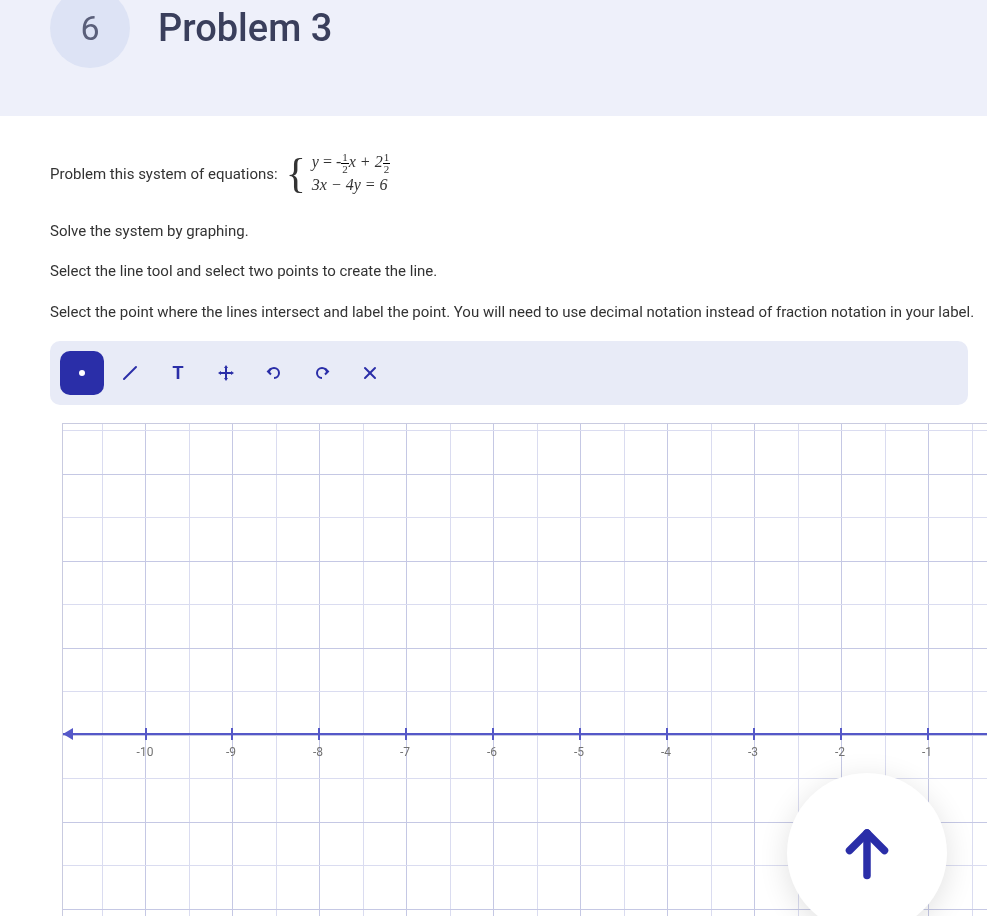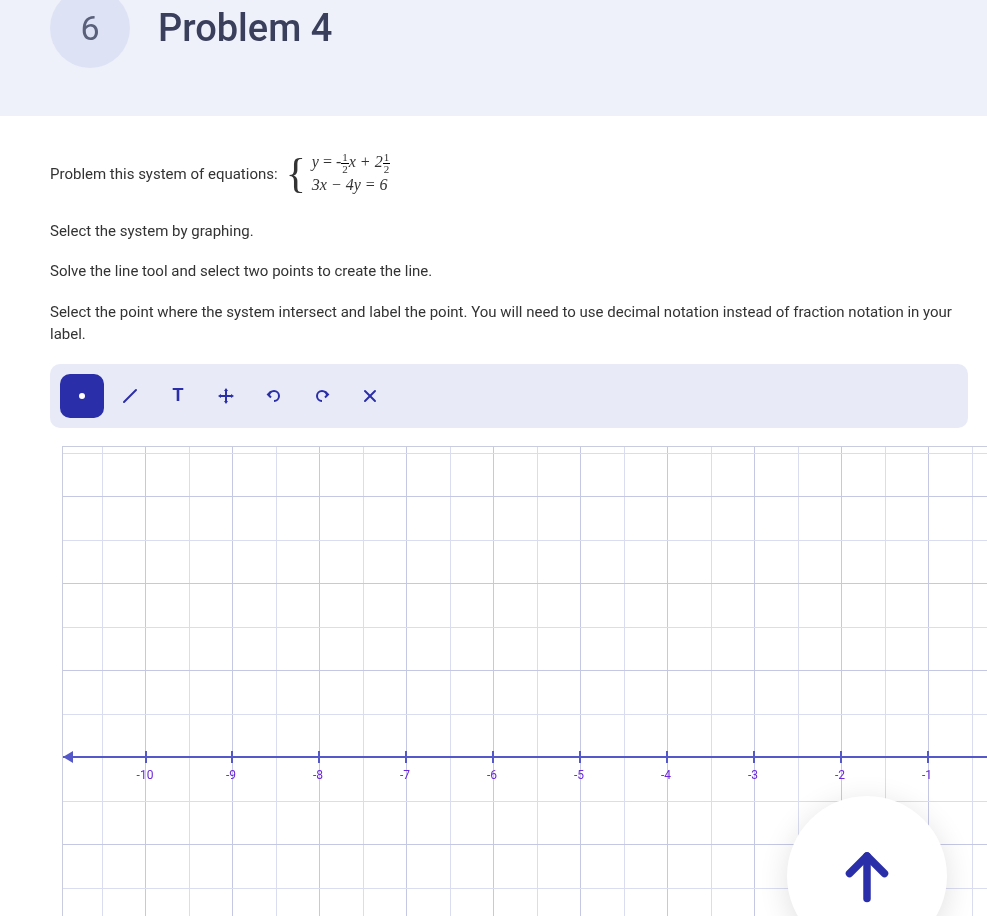"Problem 4" div.title { text: 4 -> 3 }
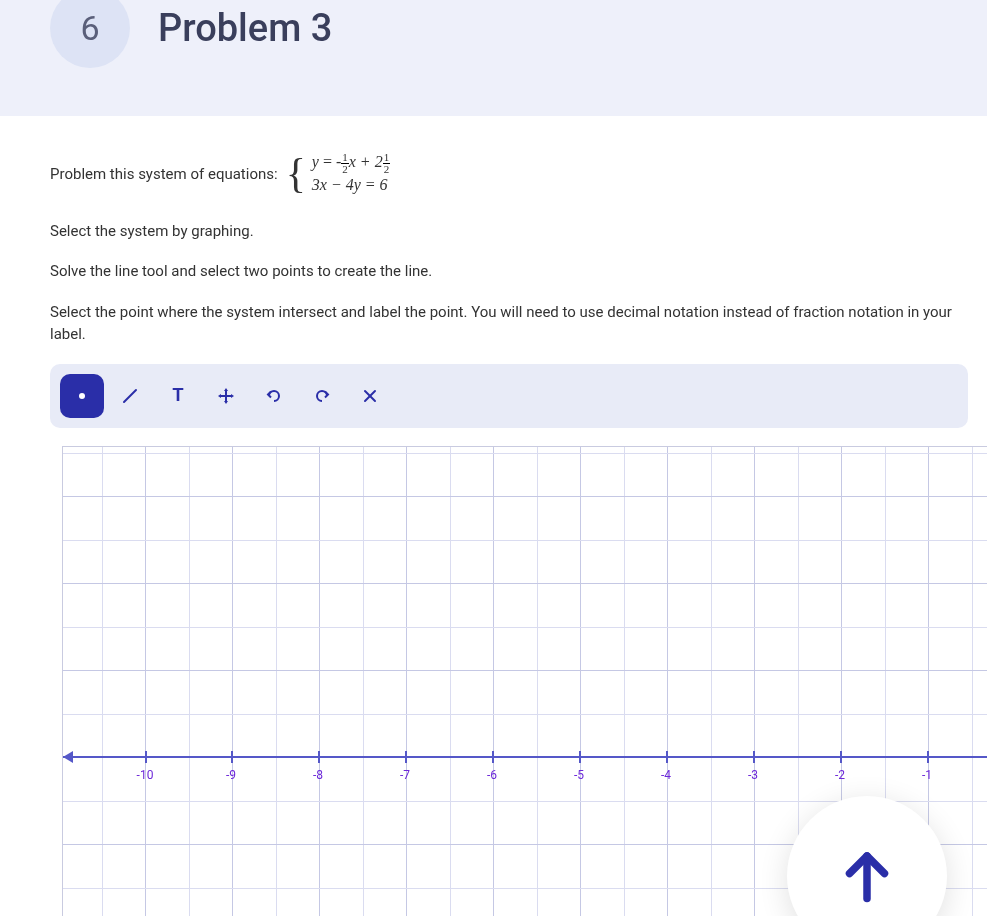"Select the system by graphing." p.ptext { text: Select -> Solve }
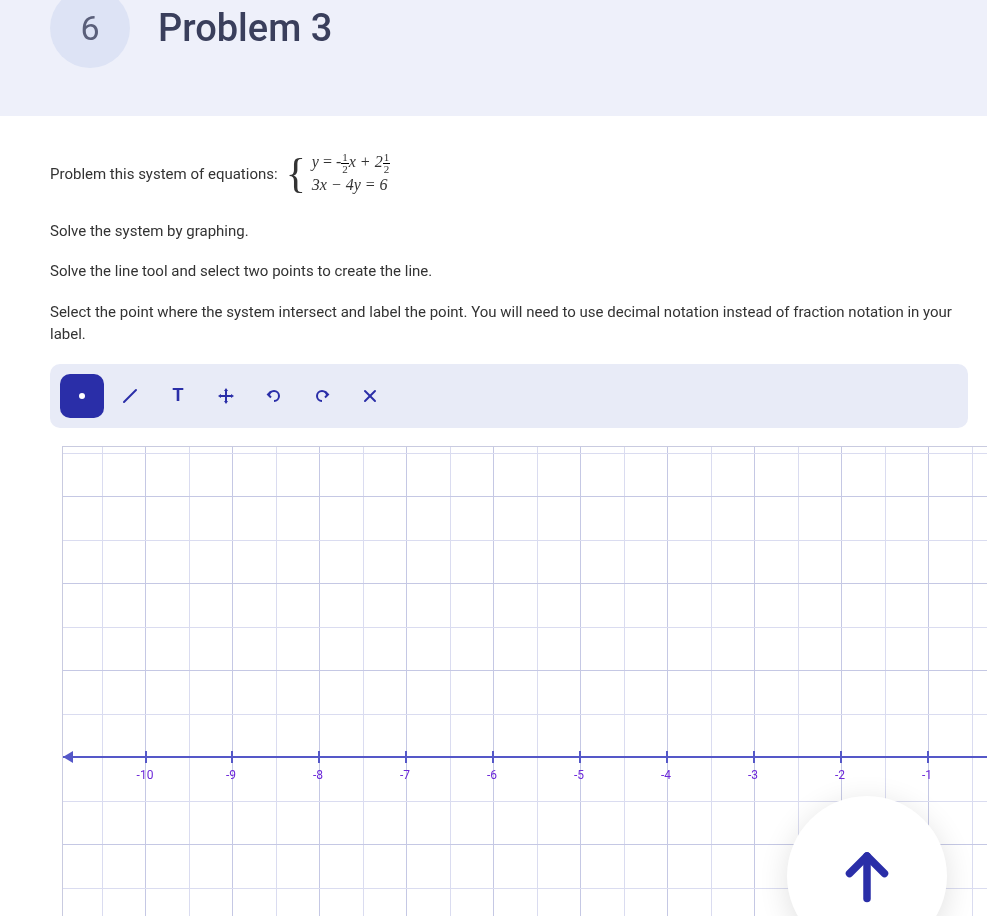"Solve the line tool and" p.ptext { text: Solve -> Select }
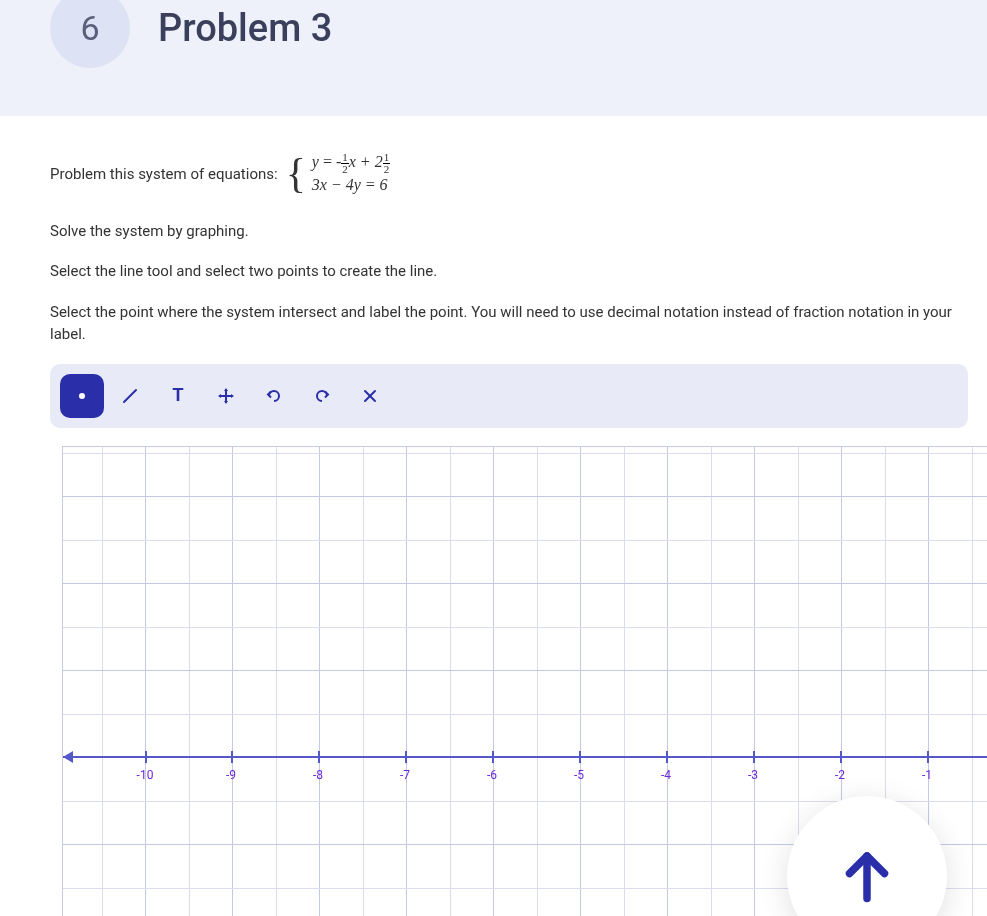"Select the point where the" p.ptext { text: system -> lines }
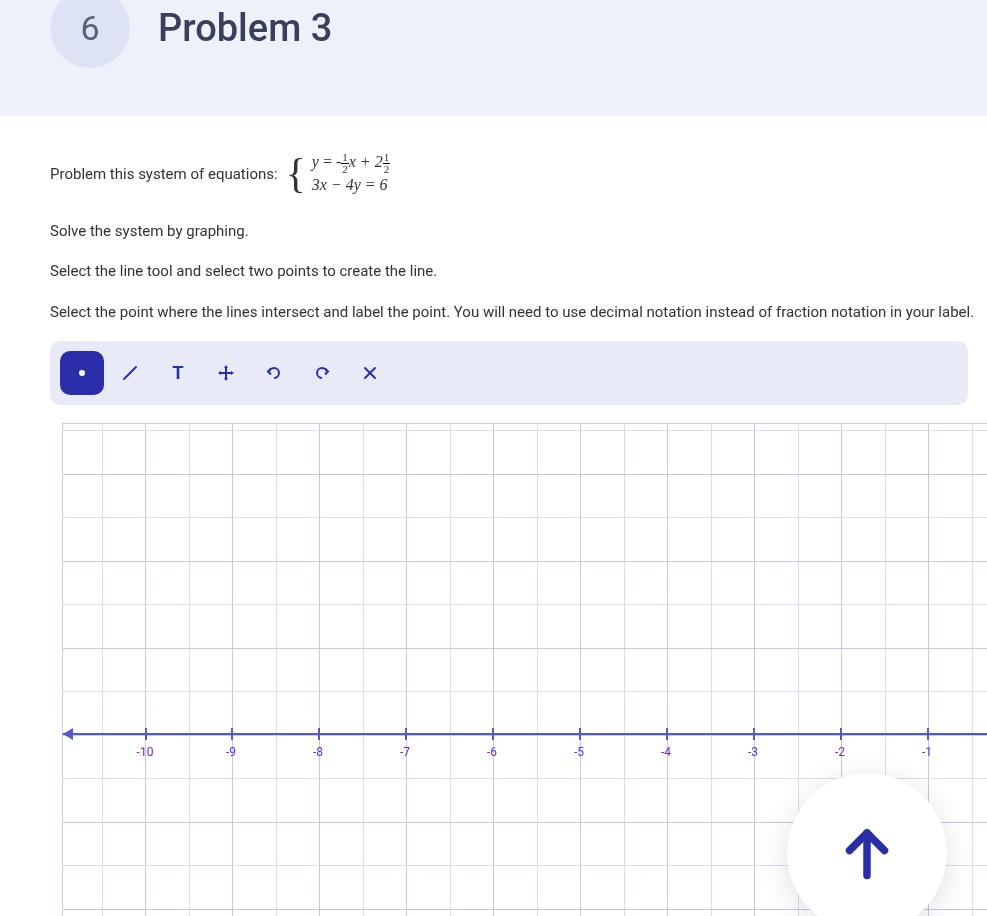"-10" .tick-label { color: #6d28d9 -> #737373 }
